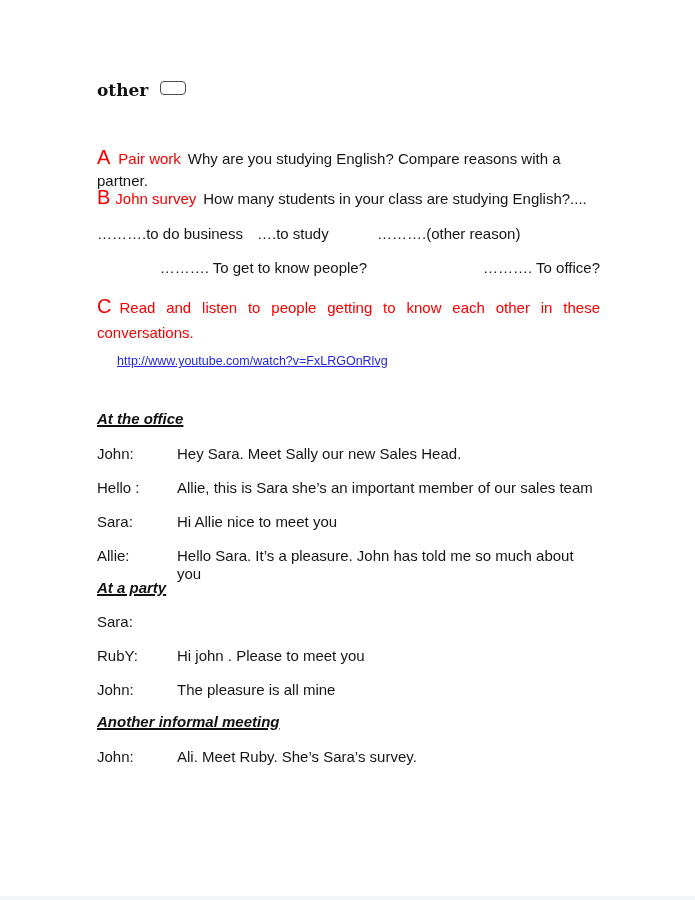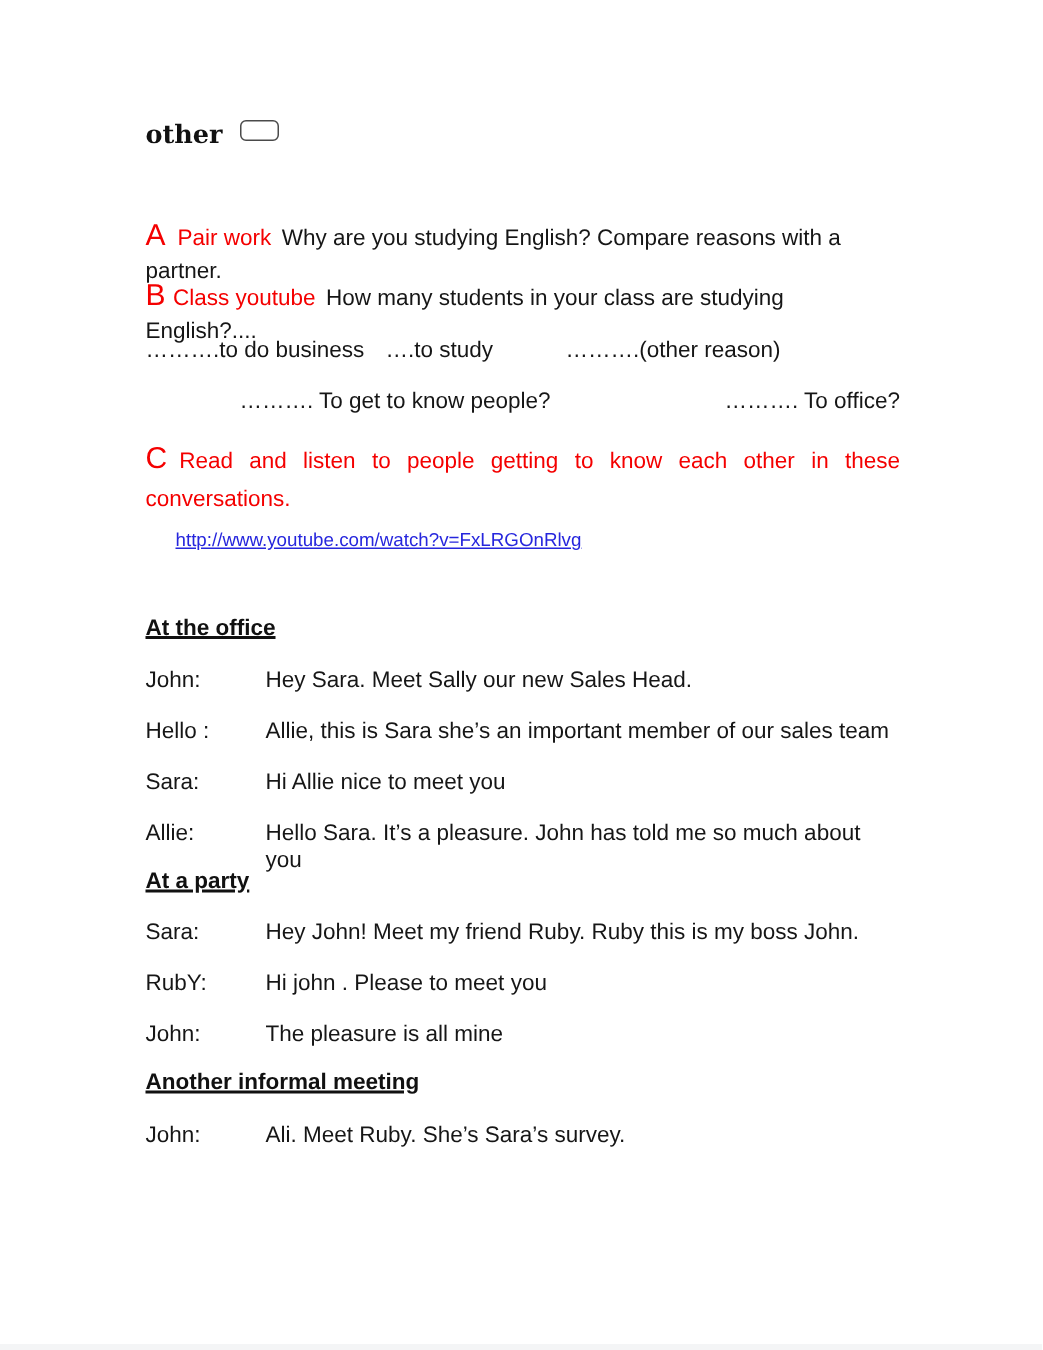"Class youtube" span.red { text: Class youtube -> John survey }
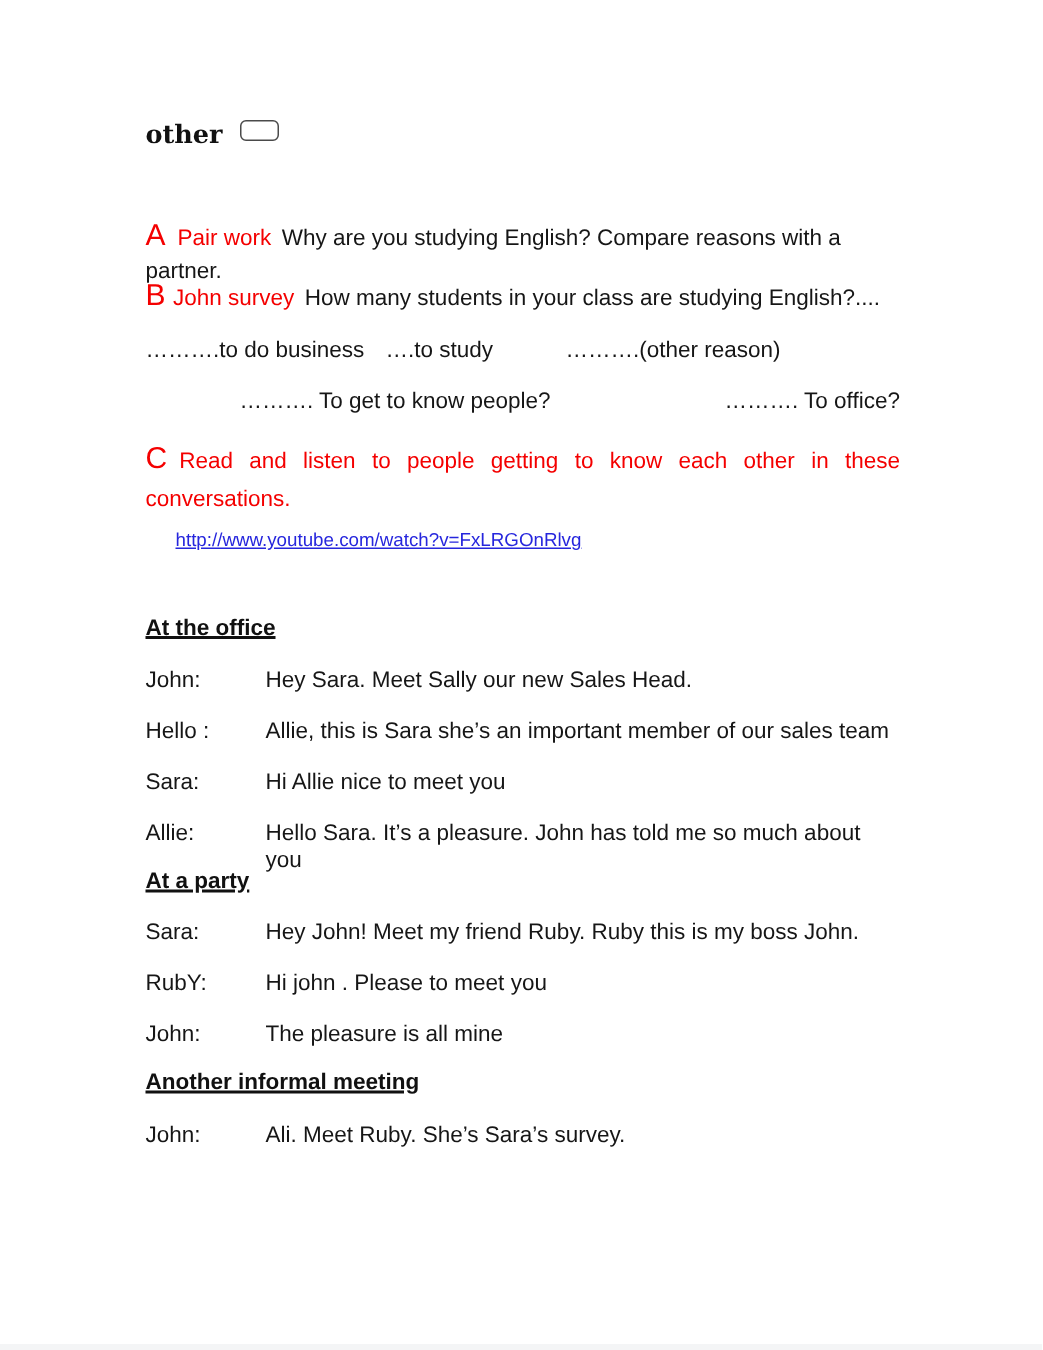"At the office" .dlg-heading { font-style: none -> italic }
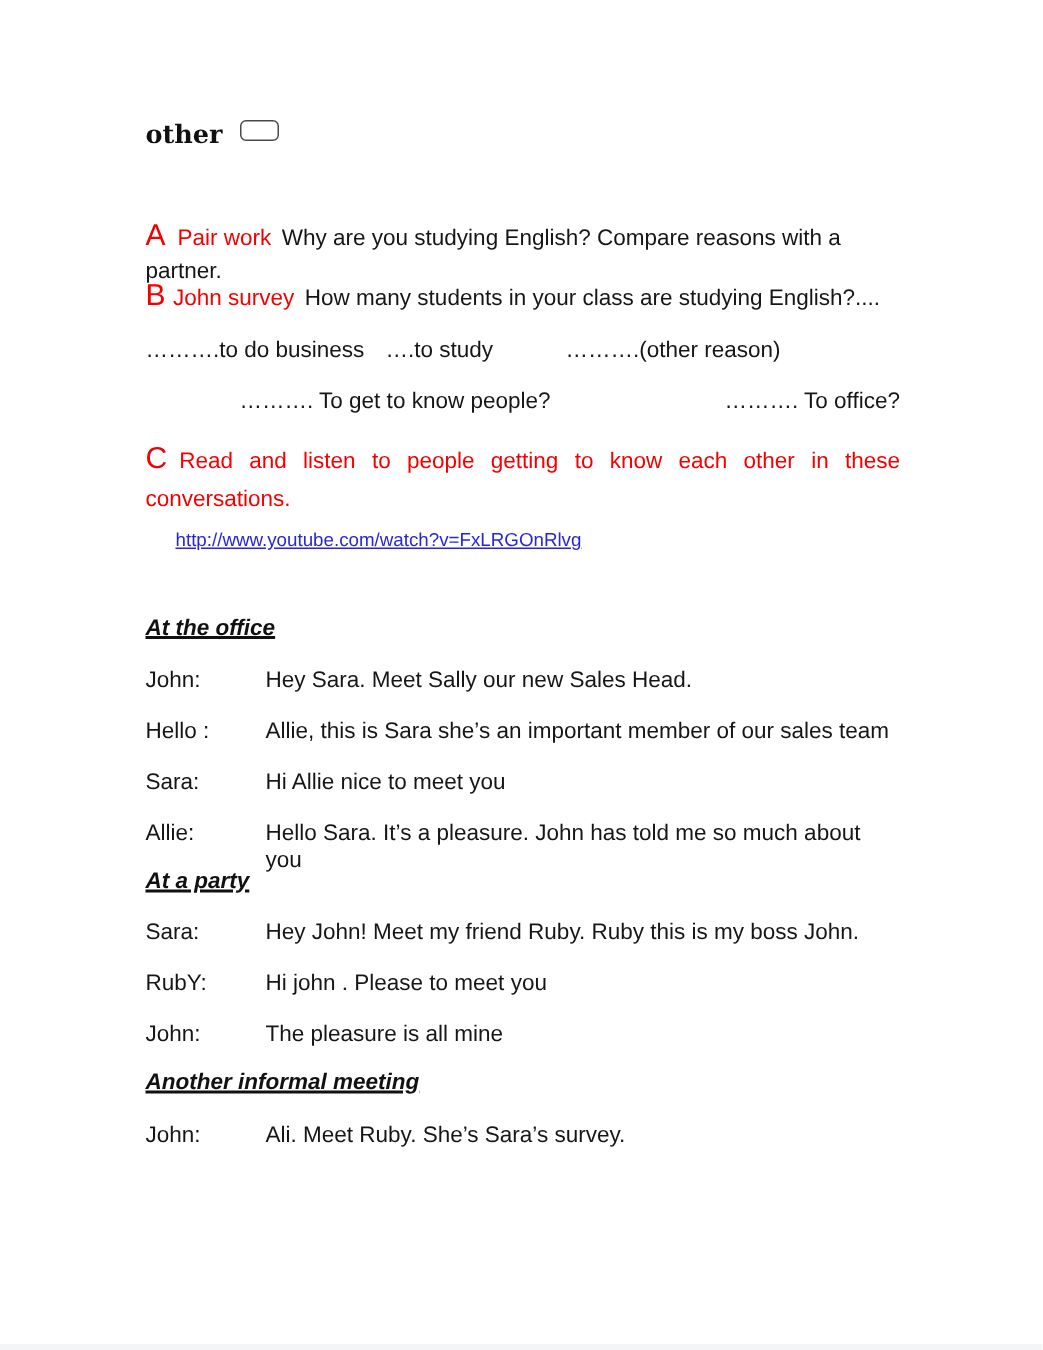"Hey John! Meet my friend" span { html: <span>Hey John! Meet my friend Ruby. Ruby this is my boss John.</span> -> none }
